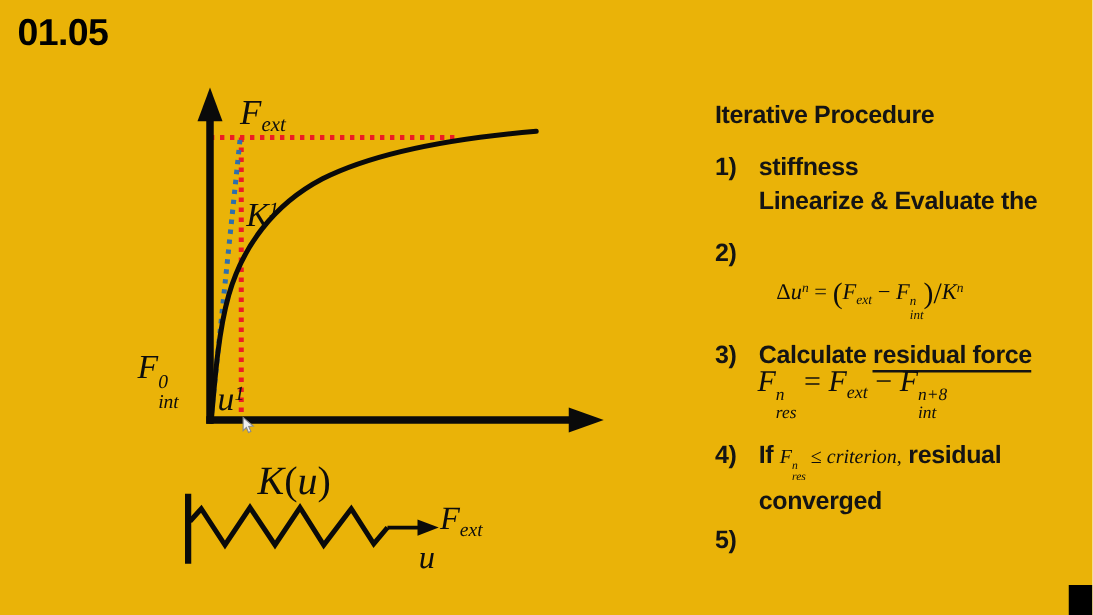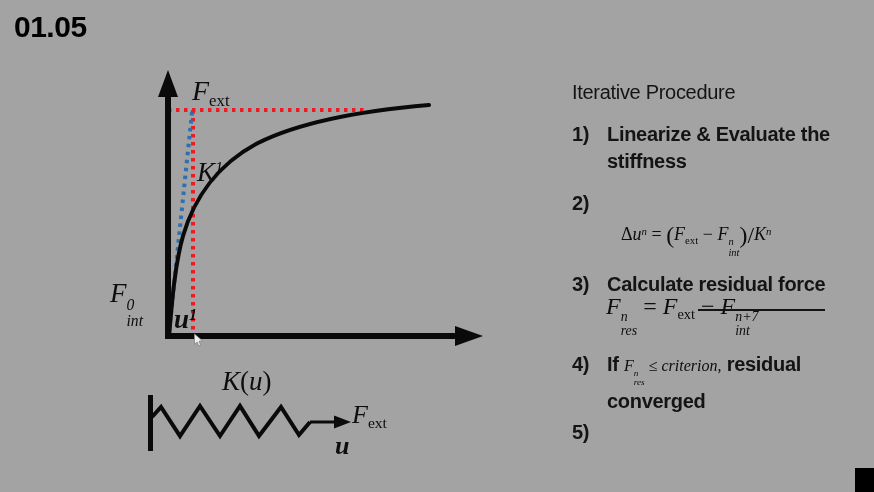"01.05" .slide { background: #a3a3a3 -> #eab308 }
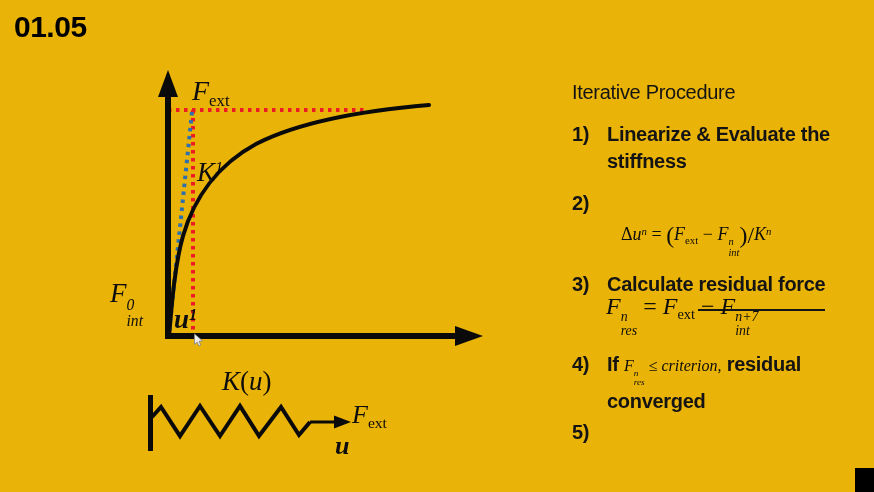"ext" .m-sub { font-style: none -> italic }
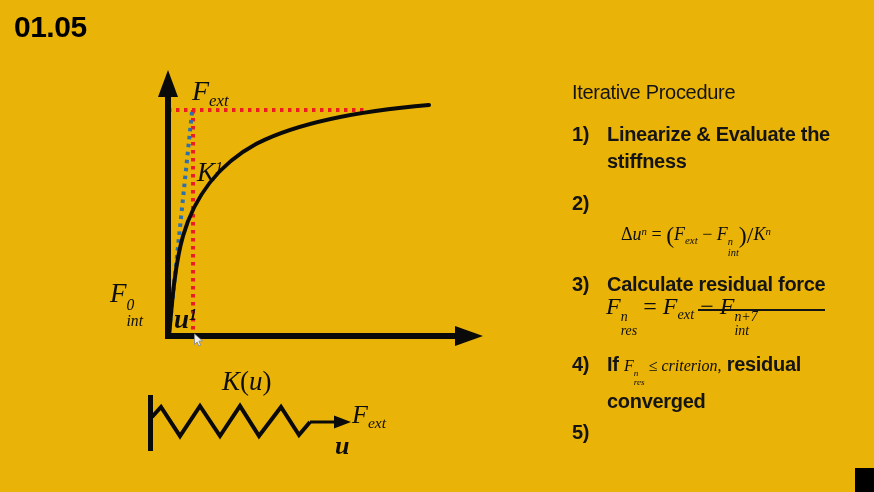"Iterative Procedure" .proc-heading { font-weight: normal -> bold }
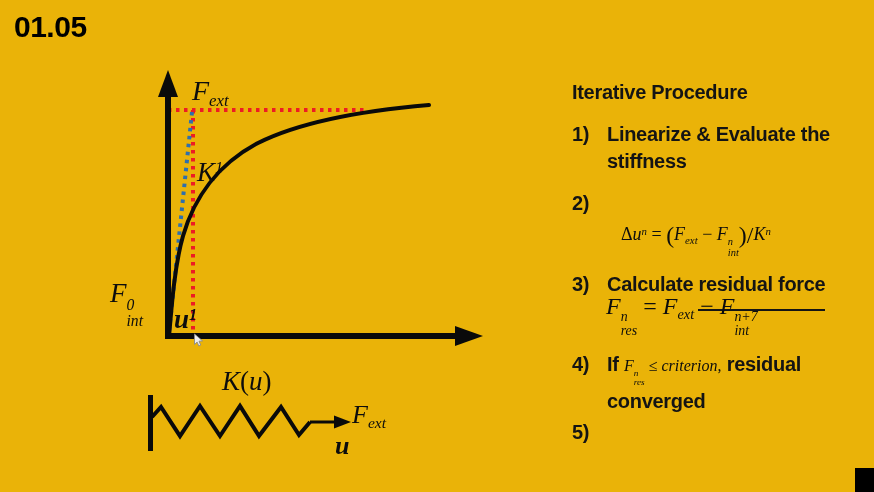"Linearize & Evaluate the" div { order: before "stiffness" -> after "stiffness" }
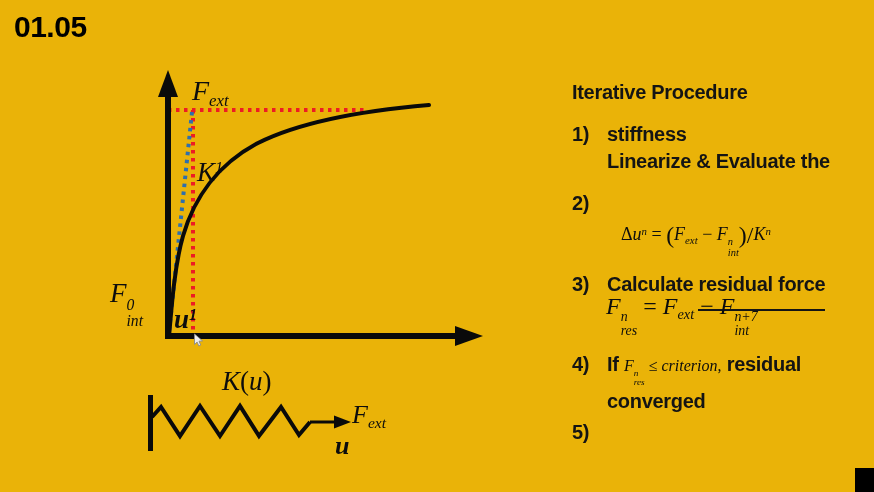"residual force" .u-line { padding-bottom: 14px -> 1px }
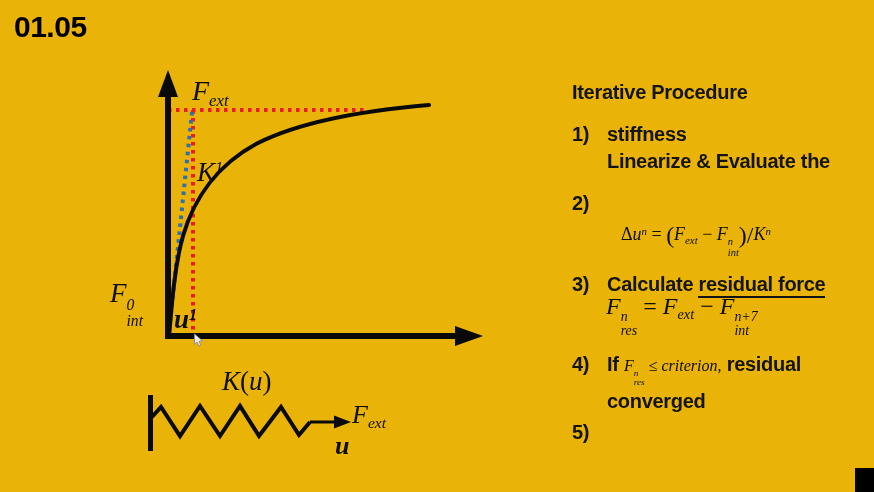"u1" .bold-it { font-weight: bold -> normal }
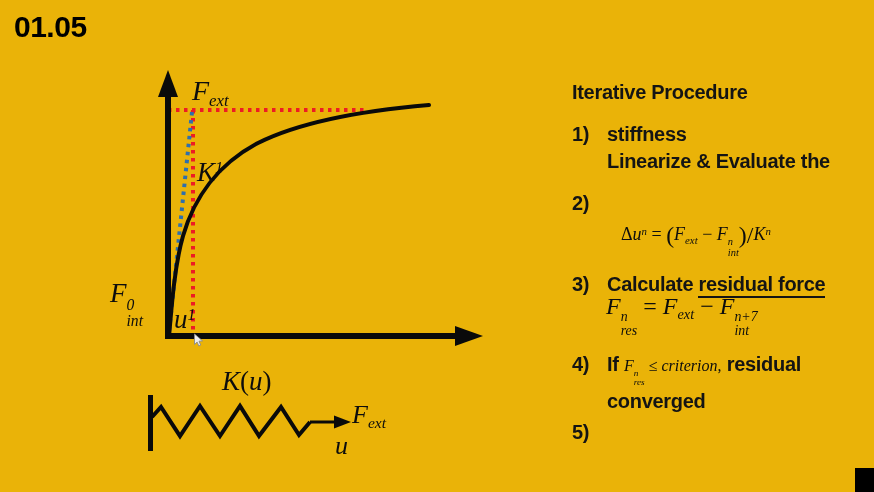"n+7" span { text: n+7 -> n+8 }
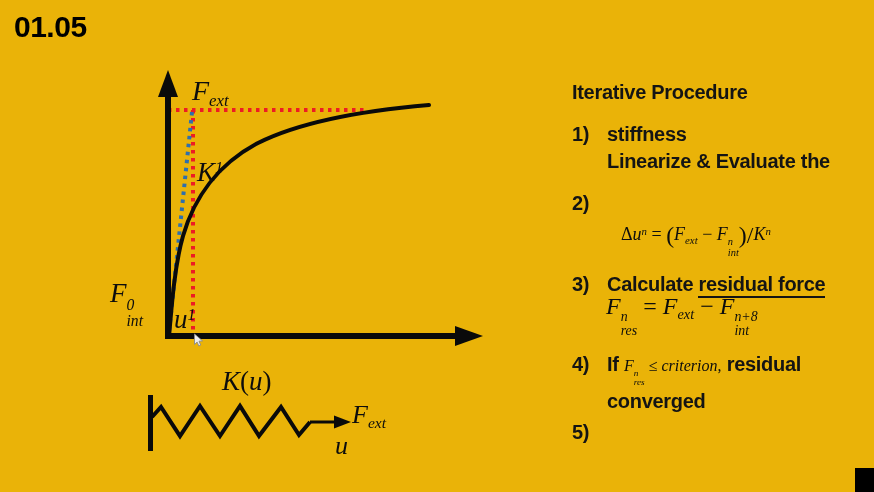"K(u)" div.math { font-size: 27px -> 32px; margin-left: 16px -> none }
